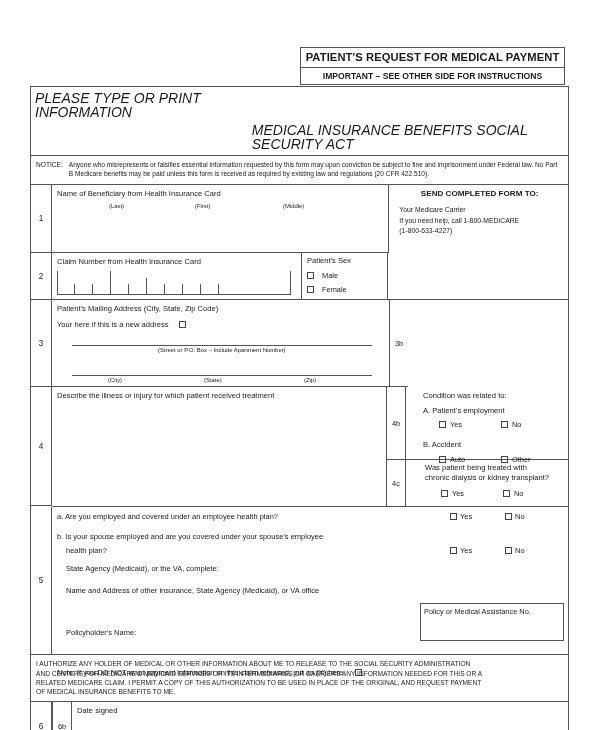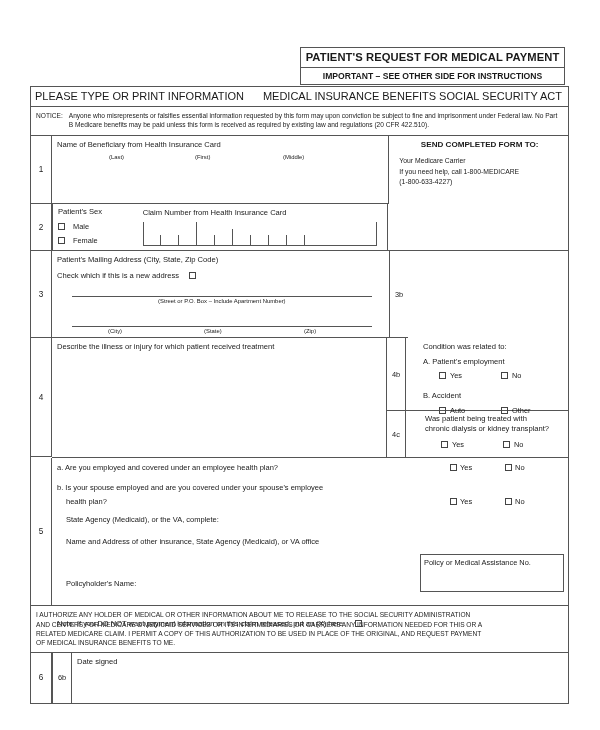"PLEASE TYPE OR PRINT INFORMATION" .r-print { font-size: 11px -> 14px; font-style: none -> italic }
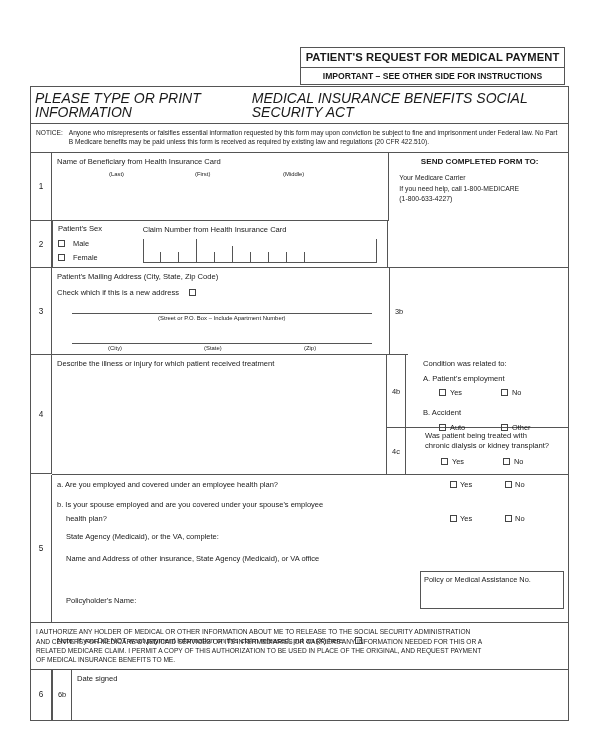"MEDICAL INSURANCE BENEFITS SOCIAL" .r-print .rgt { margin-top: none -> 32px }
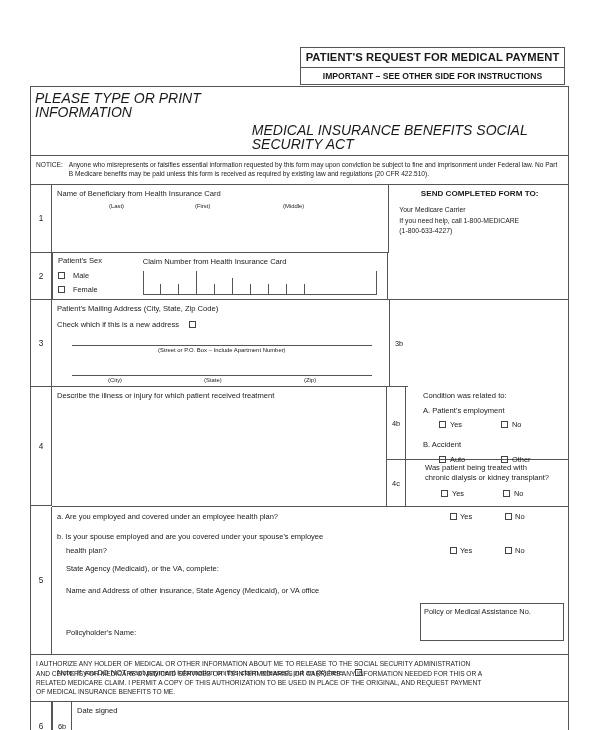"Patient's Sex" div.cell { order: before "Claim Number from Health Insurance" -> after "Claim Number from Health Insurance" }
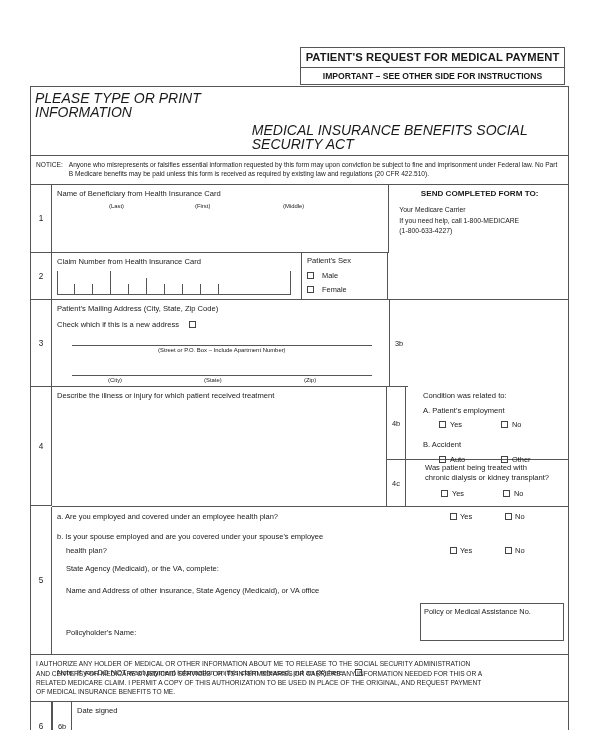"Check which if this is" span { text: Check which -> Your here }
